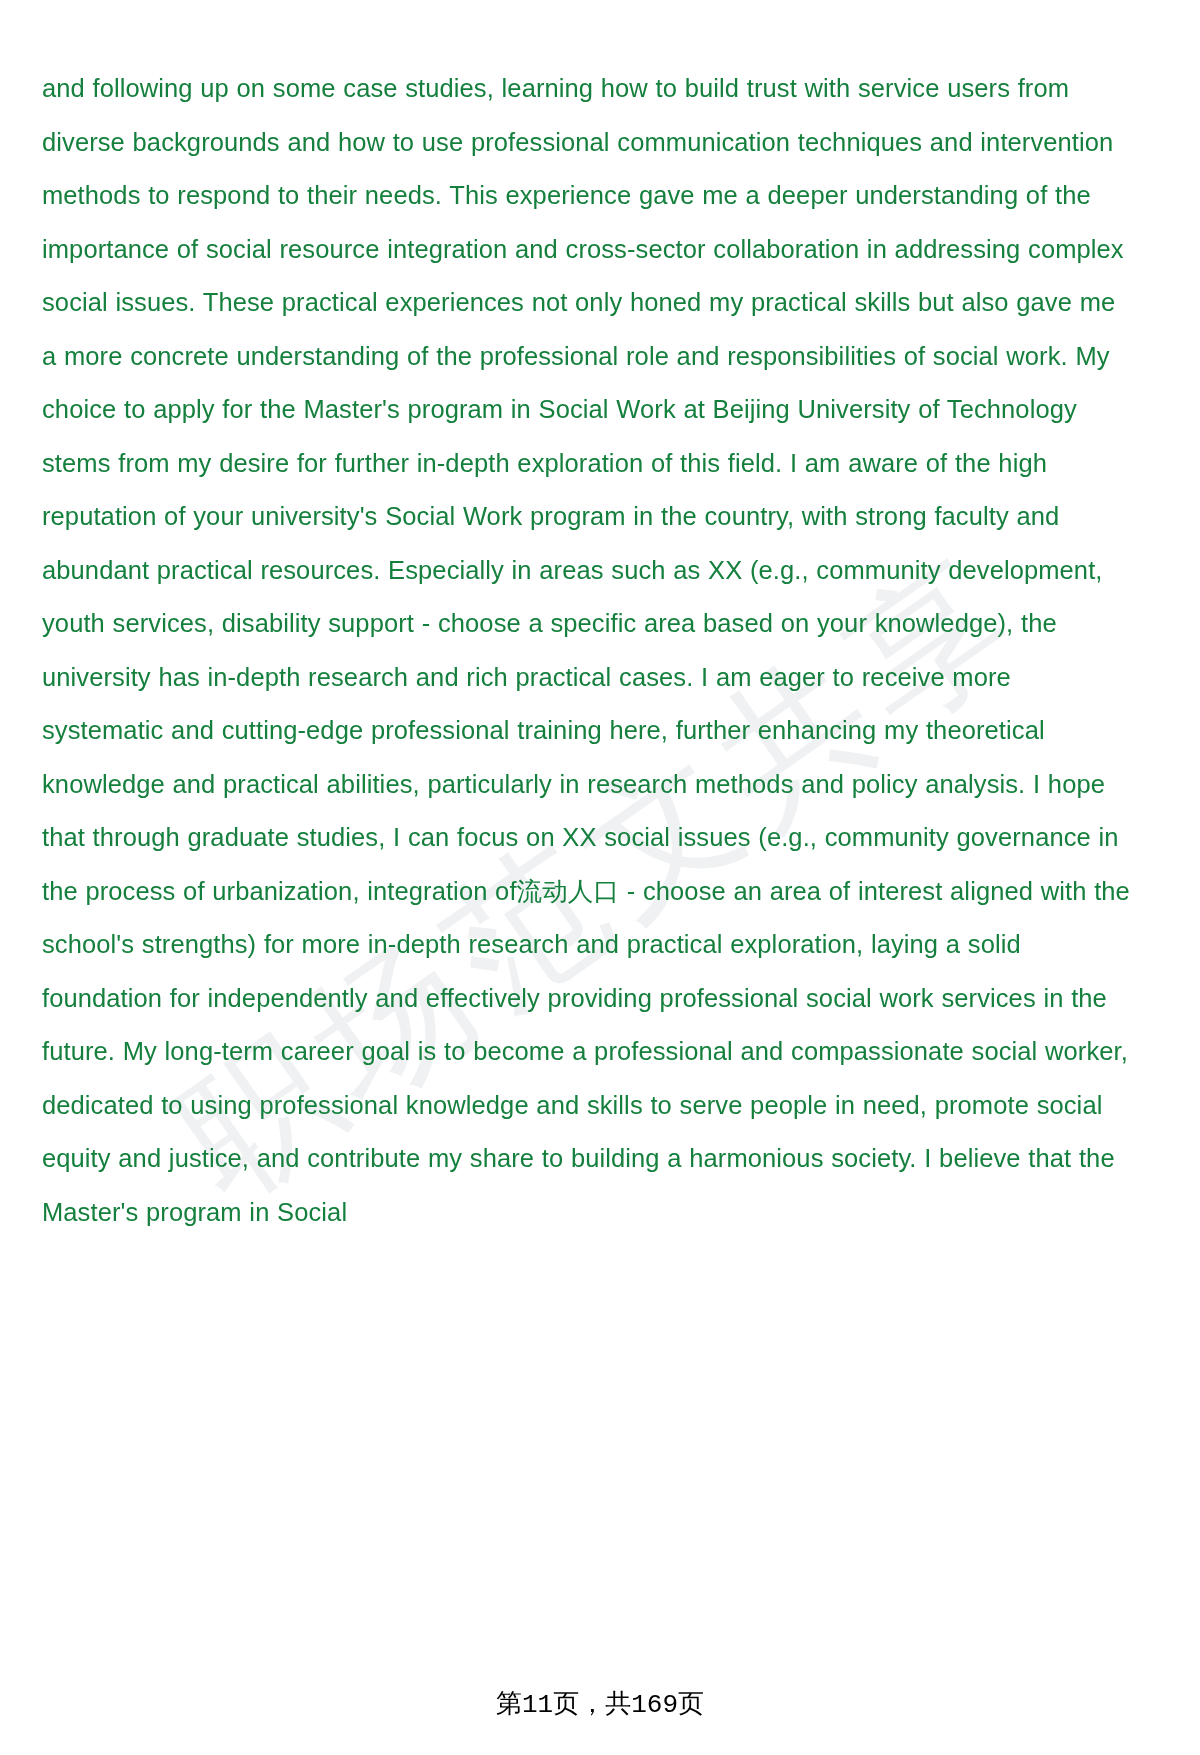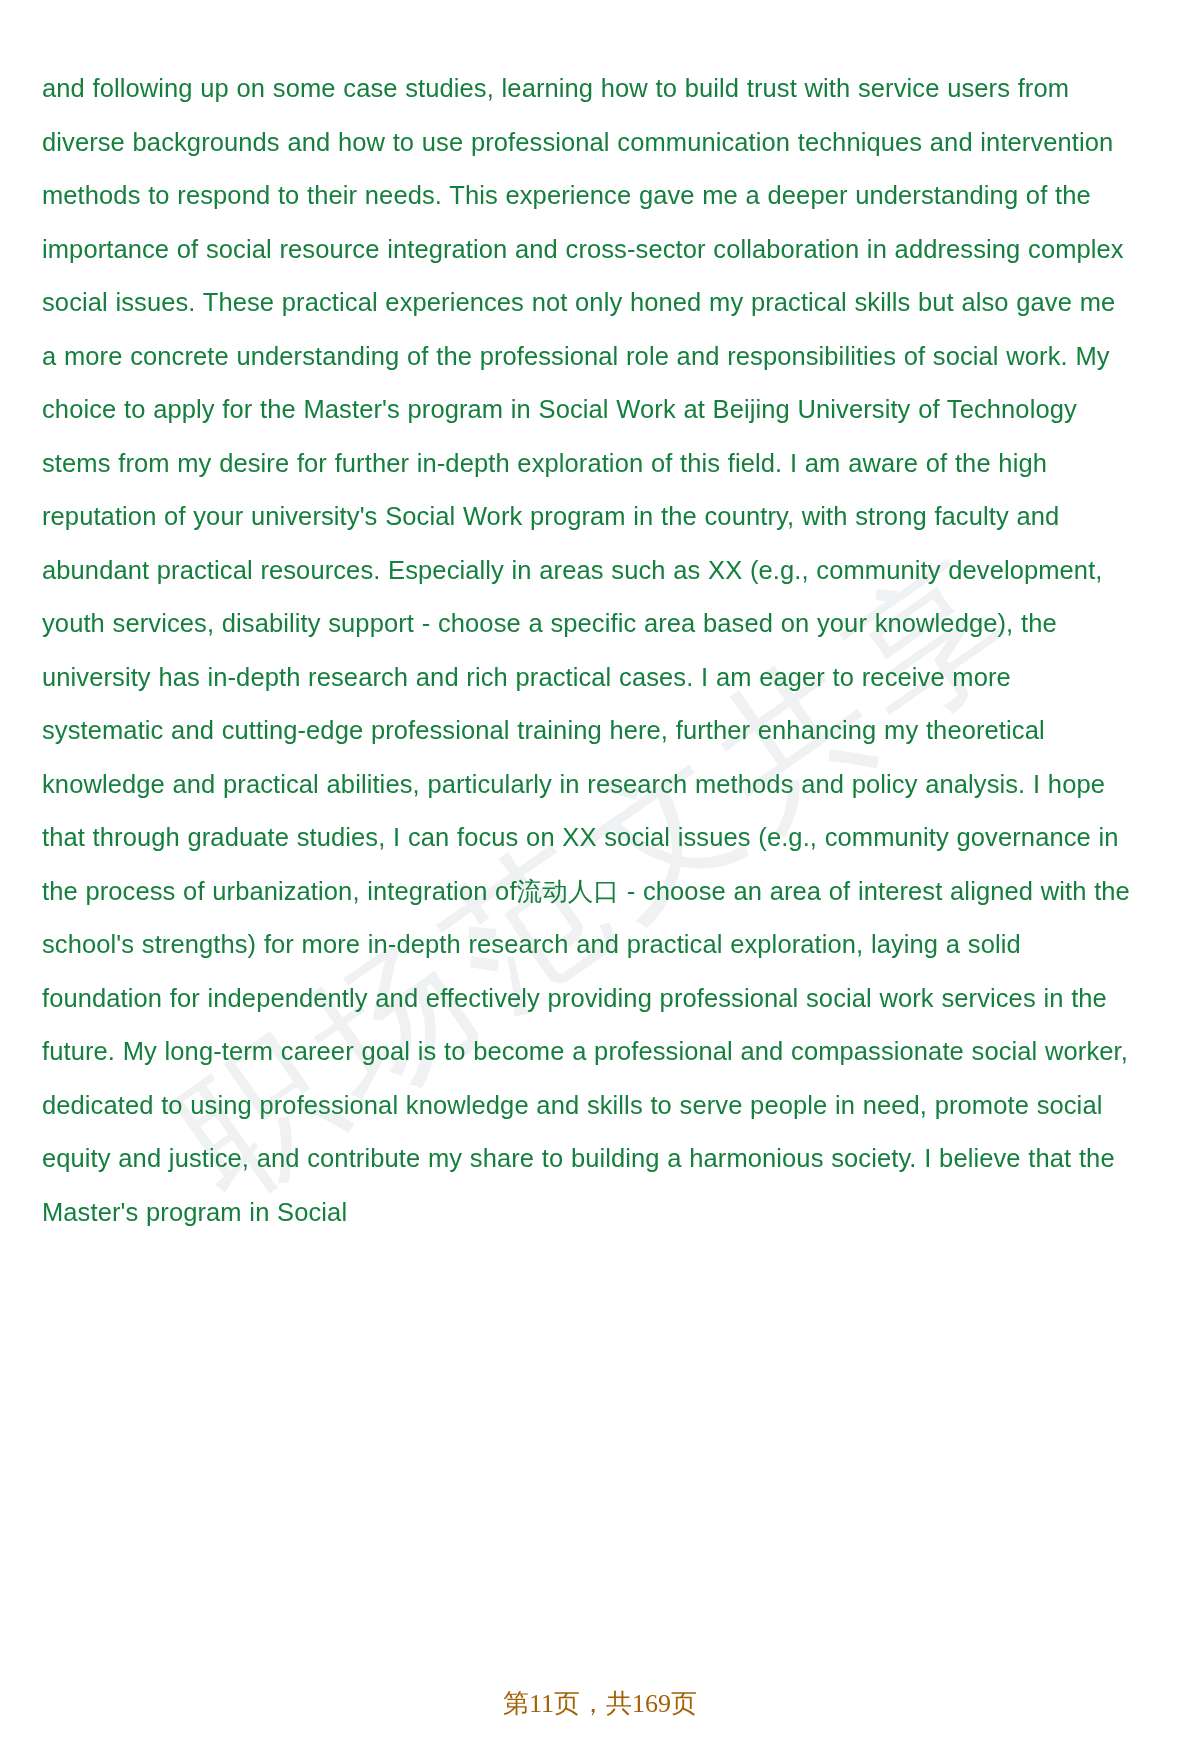"第11页，共169页" .footer { color: #a16207 -> #000000; font-family: Liberation Serif, serif -> Liberation Mono, monospace }
